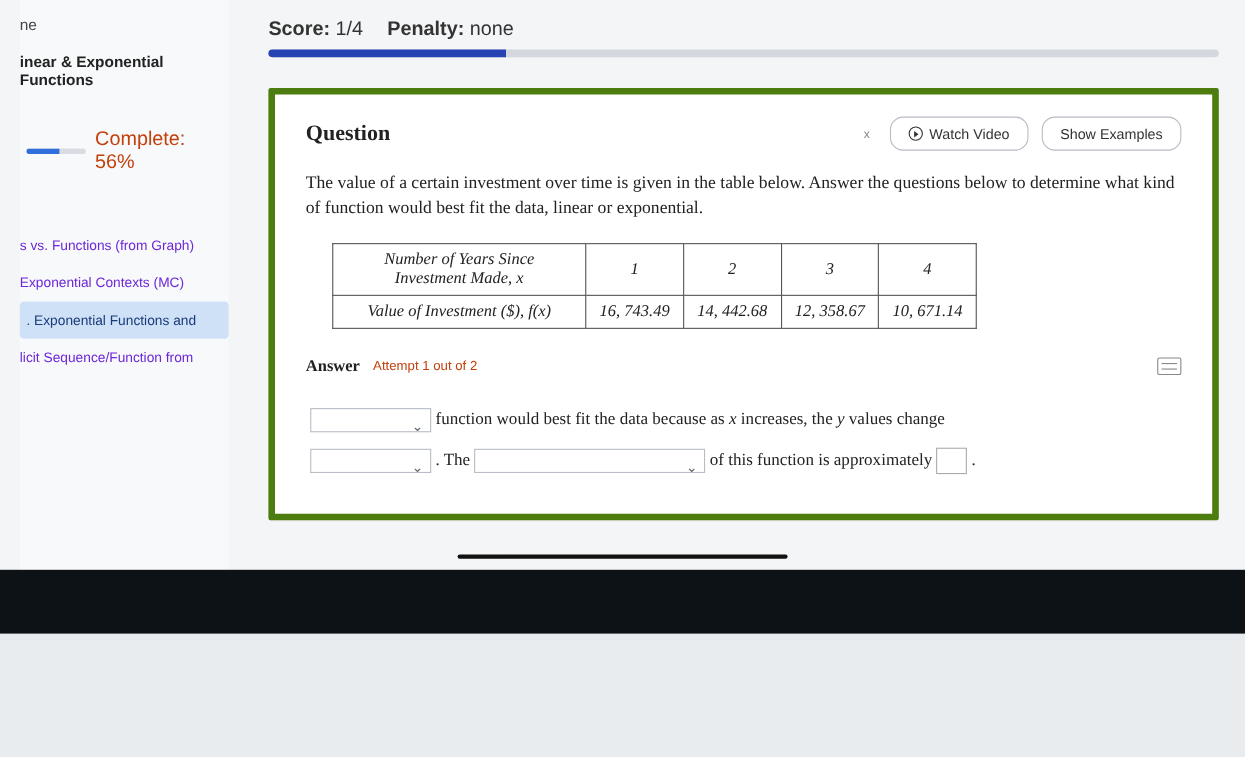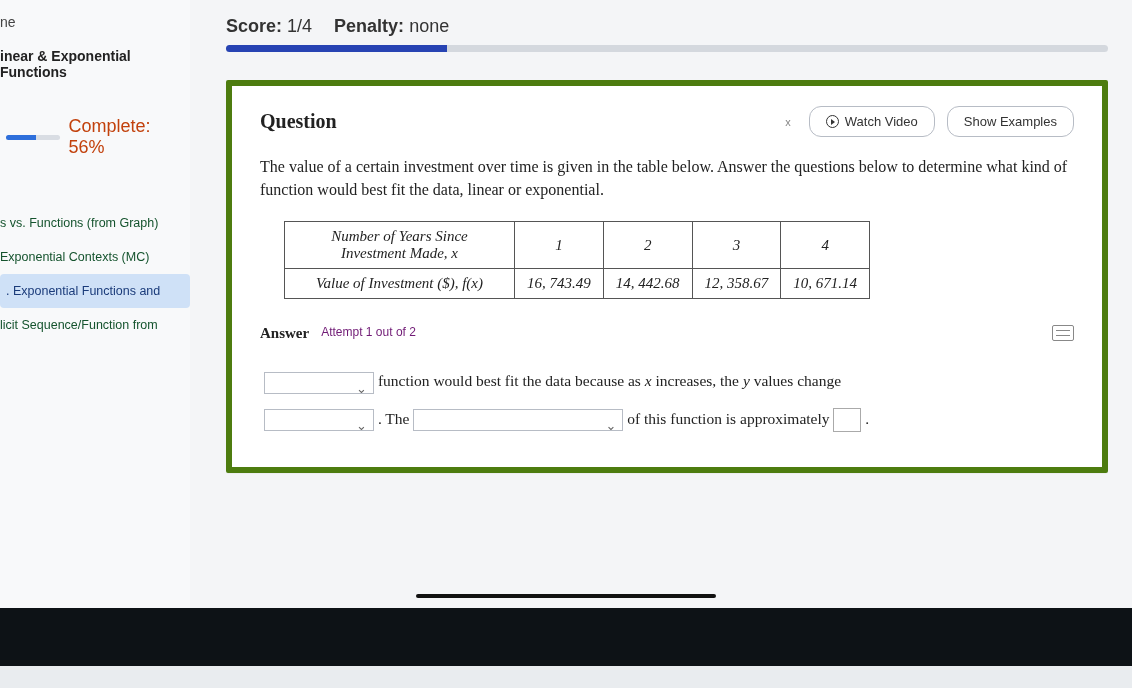"ne" .app { height: 608px -> 518px; padding-left: none -> 18px }
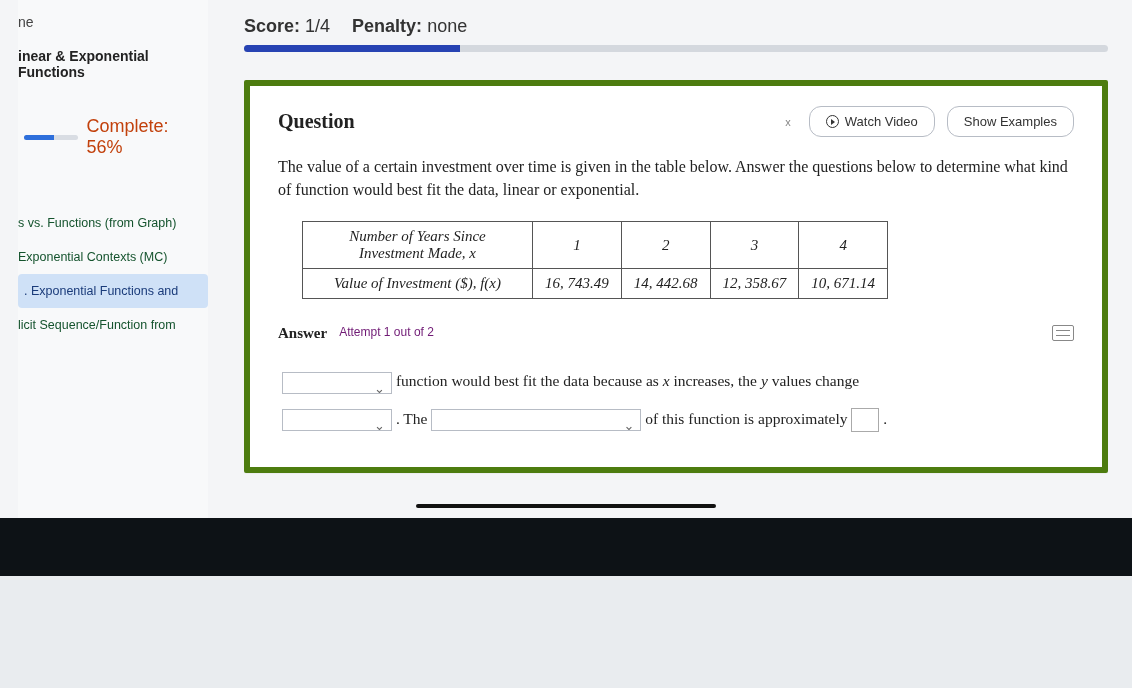"s vs. Functions (from Graph)" .sidebar-item { color: #14532d -> #6d28d9 }
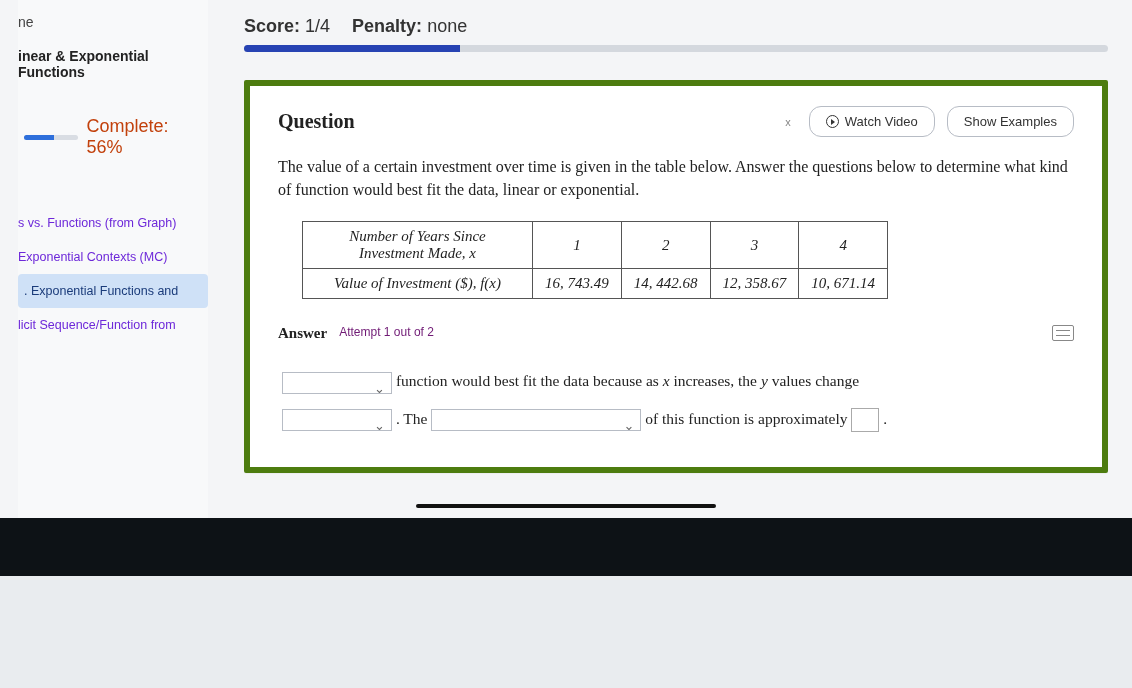"Attempt 1 out of 2" .answer-head .attempt { color: #701a75 -> #c2410c }
